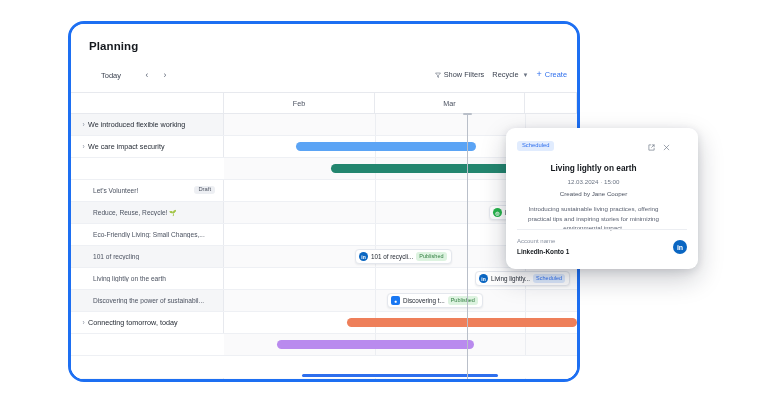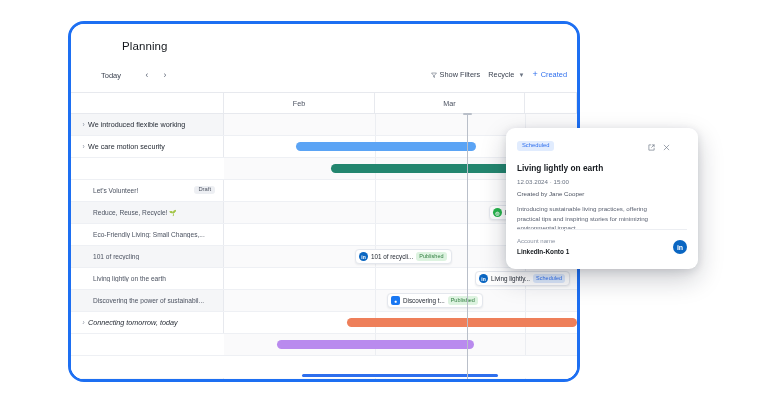"Planning" .page-title { font-weight: normal -> bold; margin-left: 33px -> none }
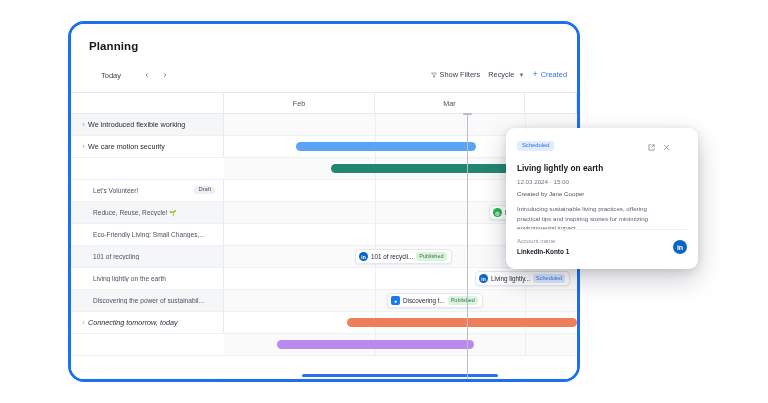"Created" span { text: Created -> Create }
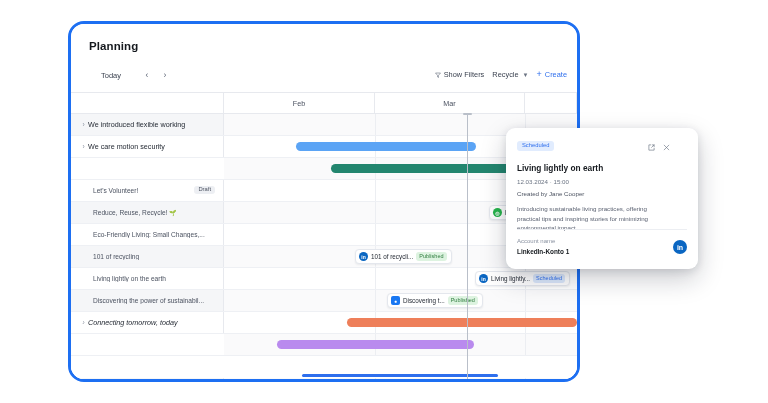"We care motion security" span.lbl-text { text: motion -> impact }
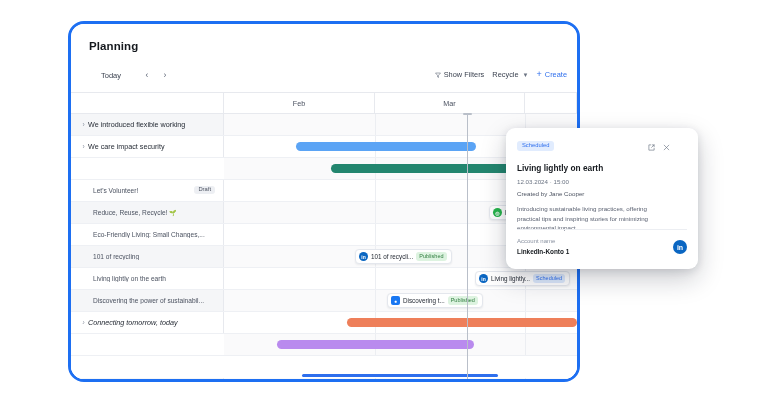"Living lightly on earth" .popup { text-align: none -> center }
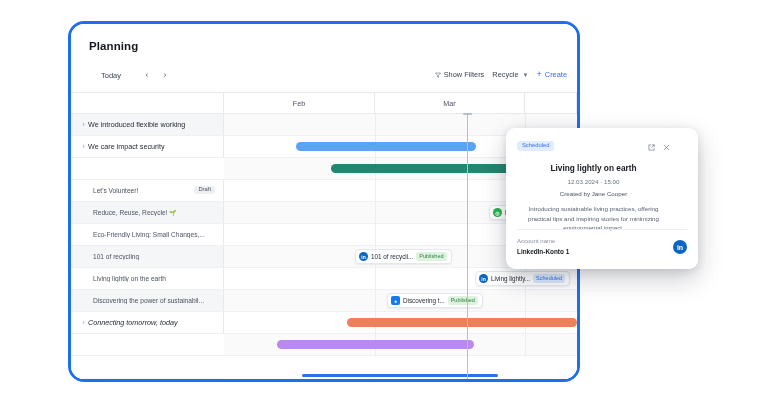"Connecting tomorrow, today" div.row { font-style: italic -> none }
